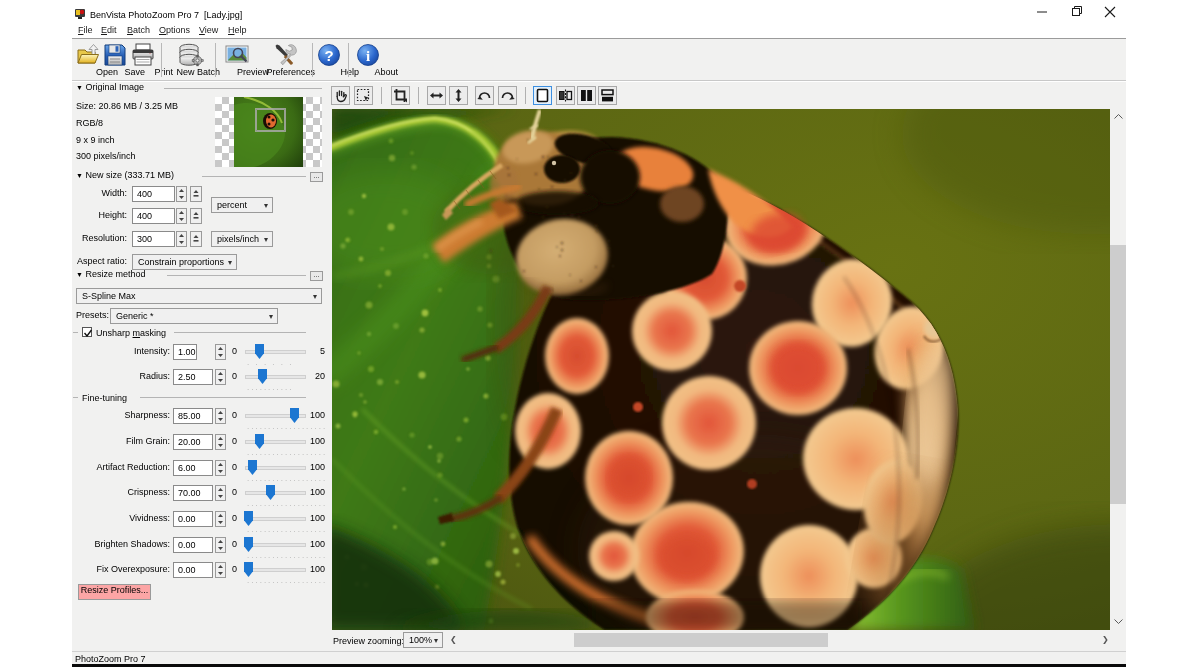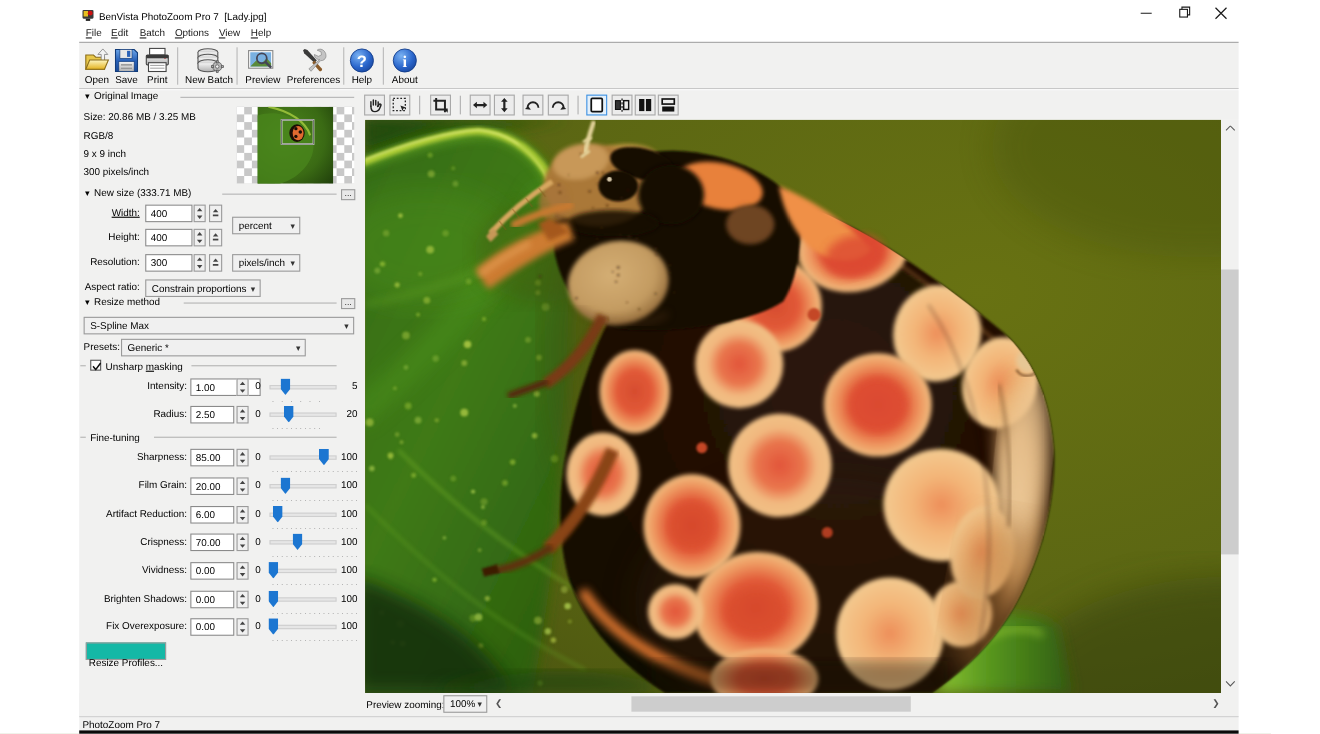"Open" .tbtn .lbl { text-align: none -> right }
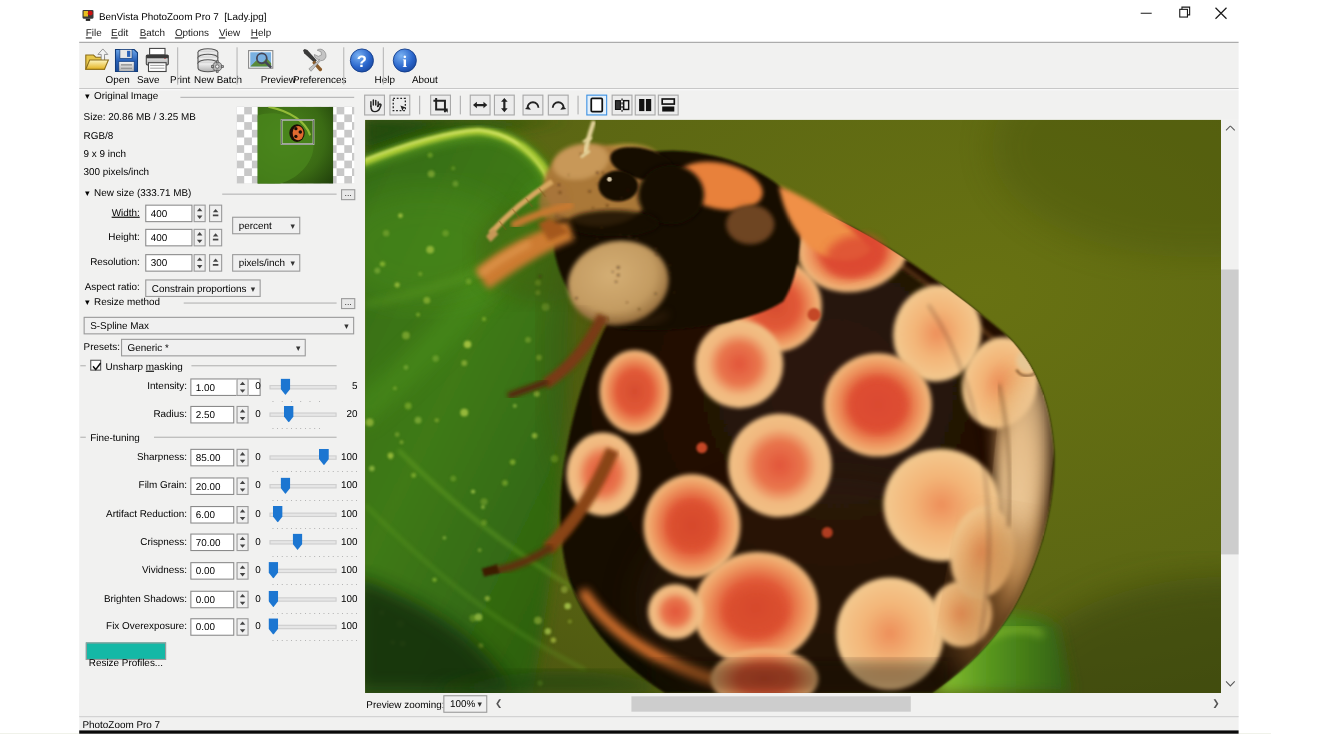"Width:" div.rlbl { text-decoration: underline -> none }
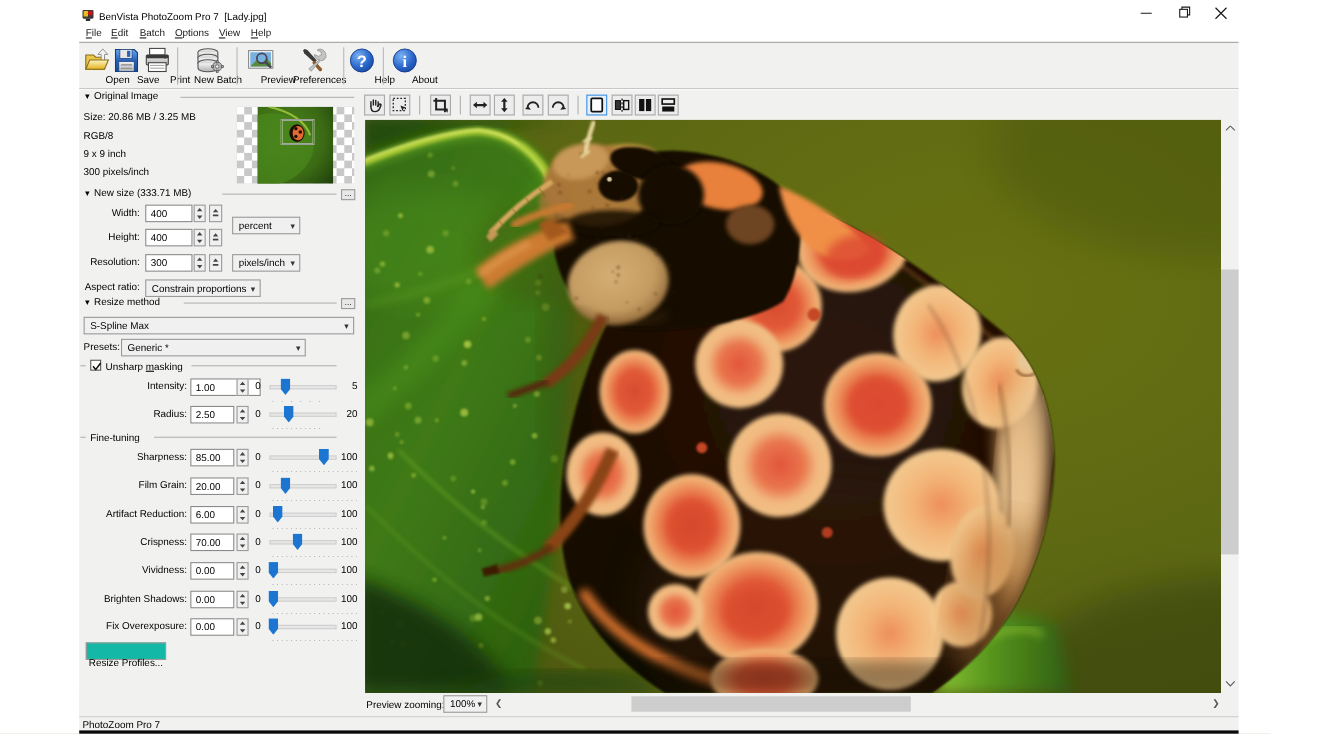"1.00" div.fld { width: 64px -> 24px }
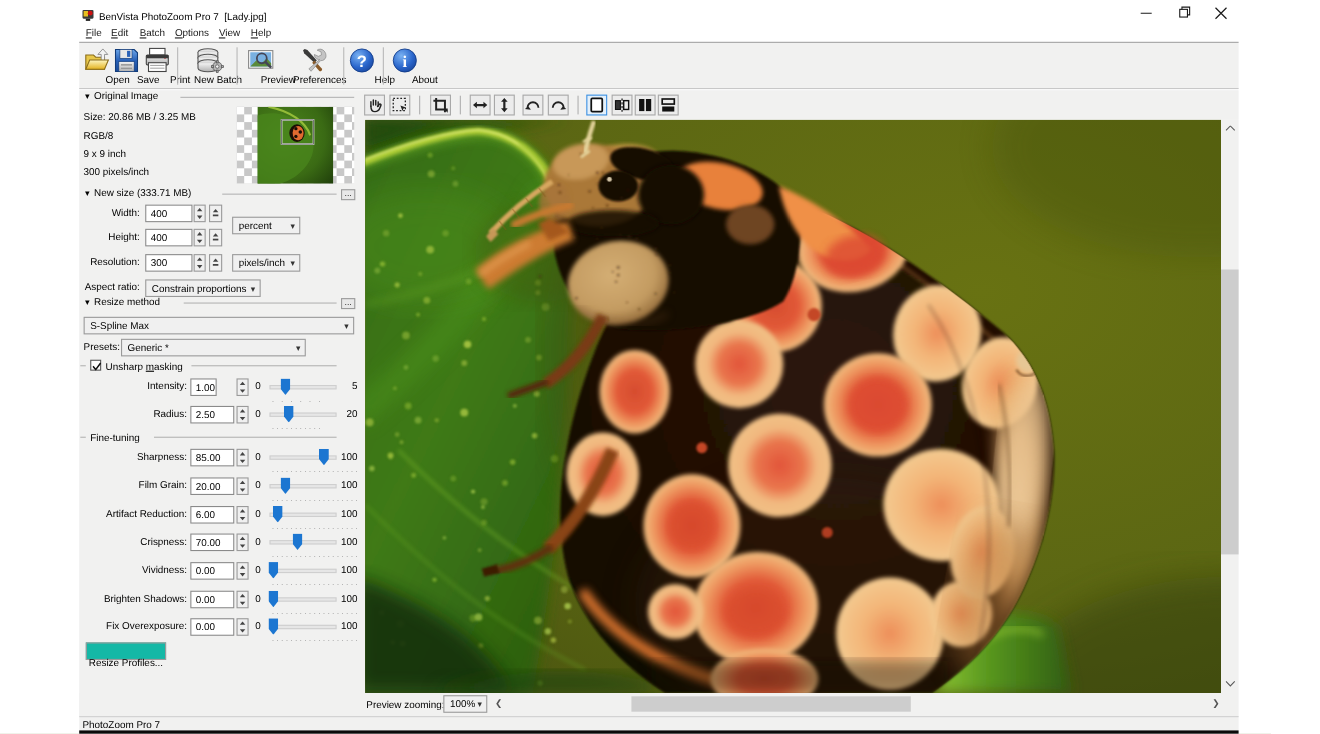"Resize Profiles..." div.abs { background: #14b8a6 -> #fca5a5; padding-top: 12px -> 0 }
